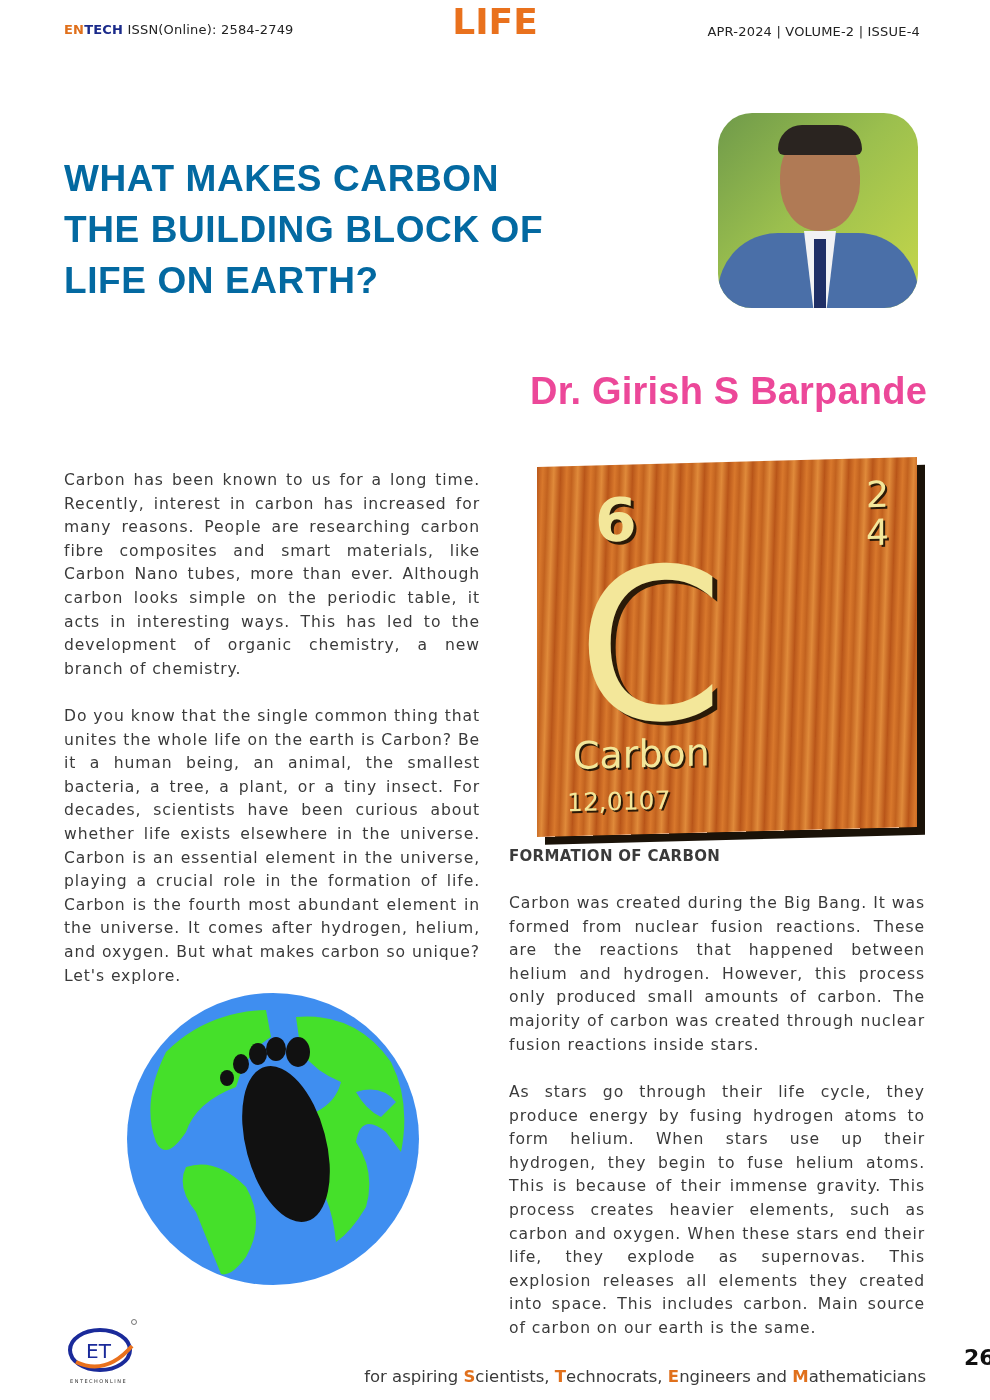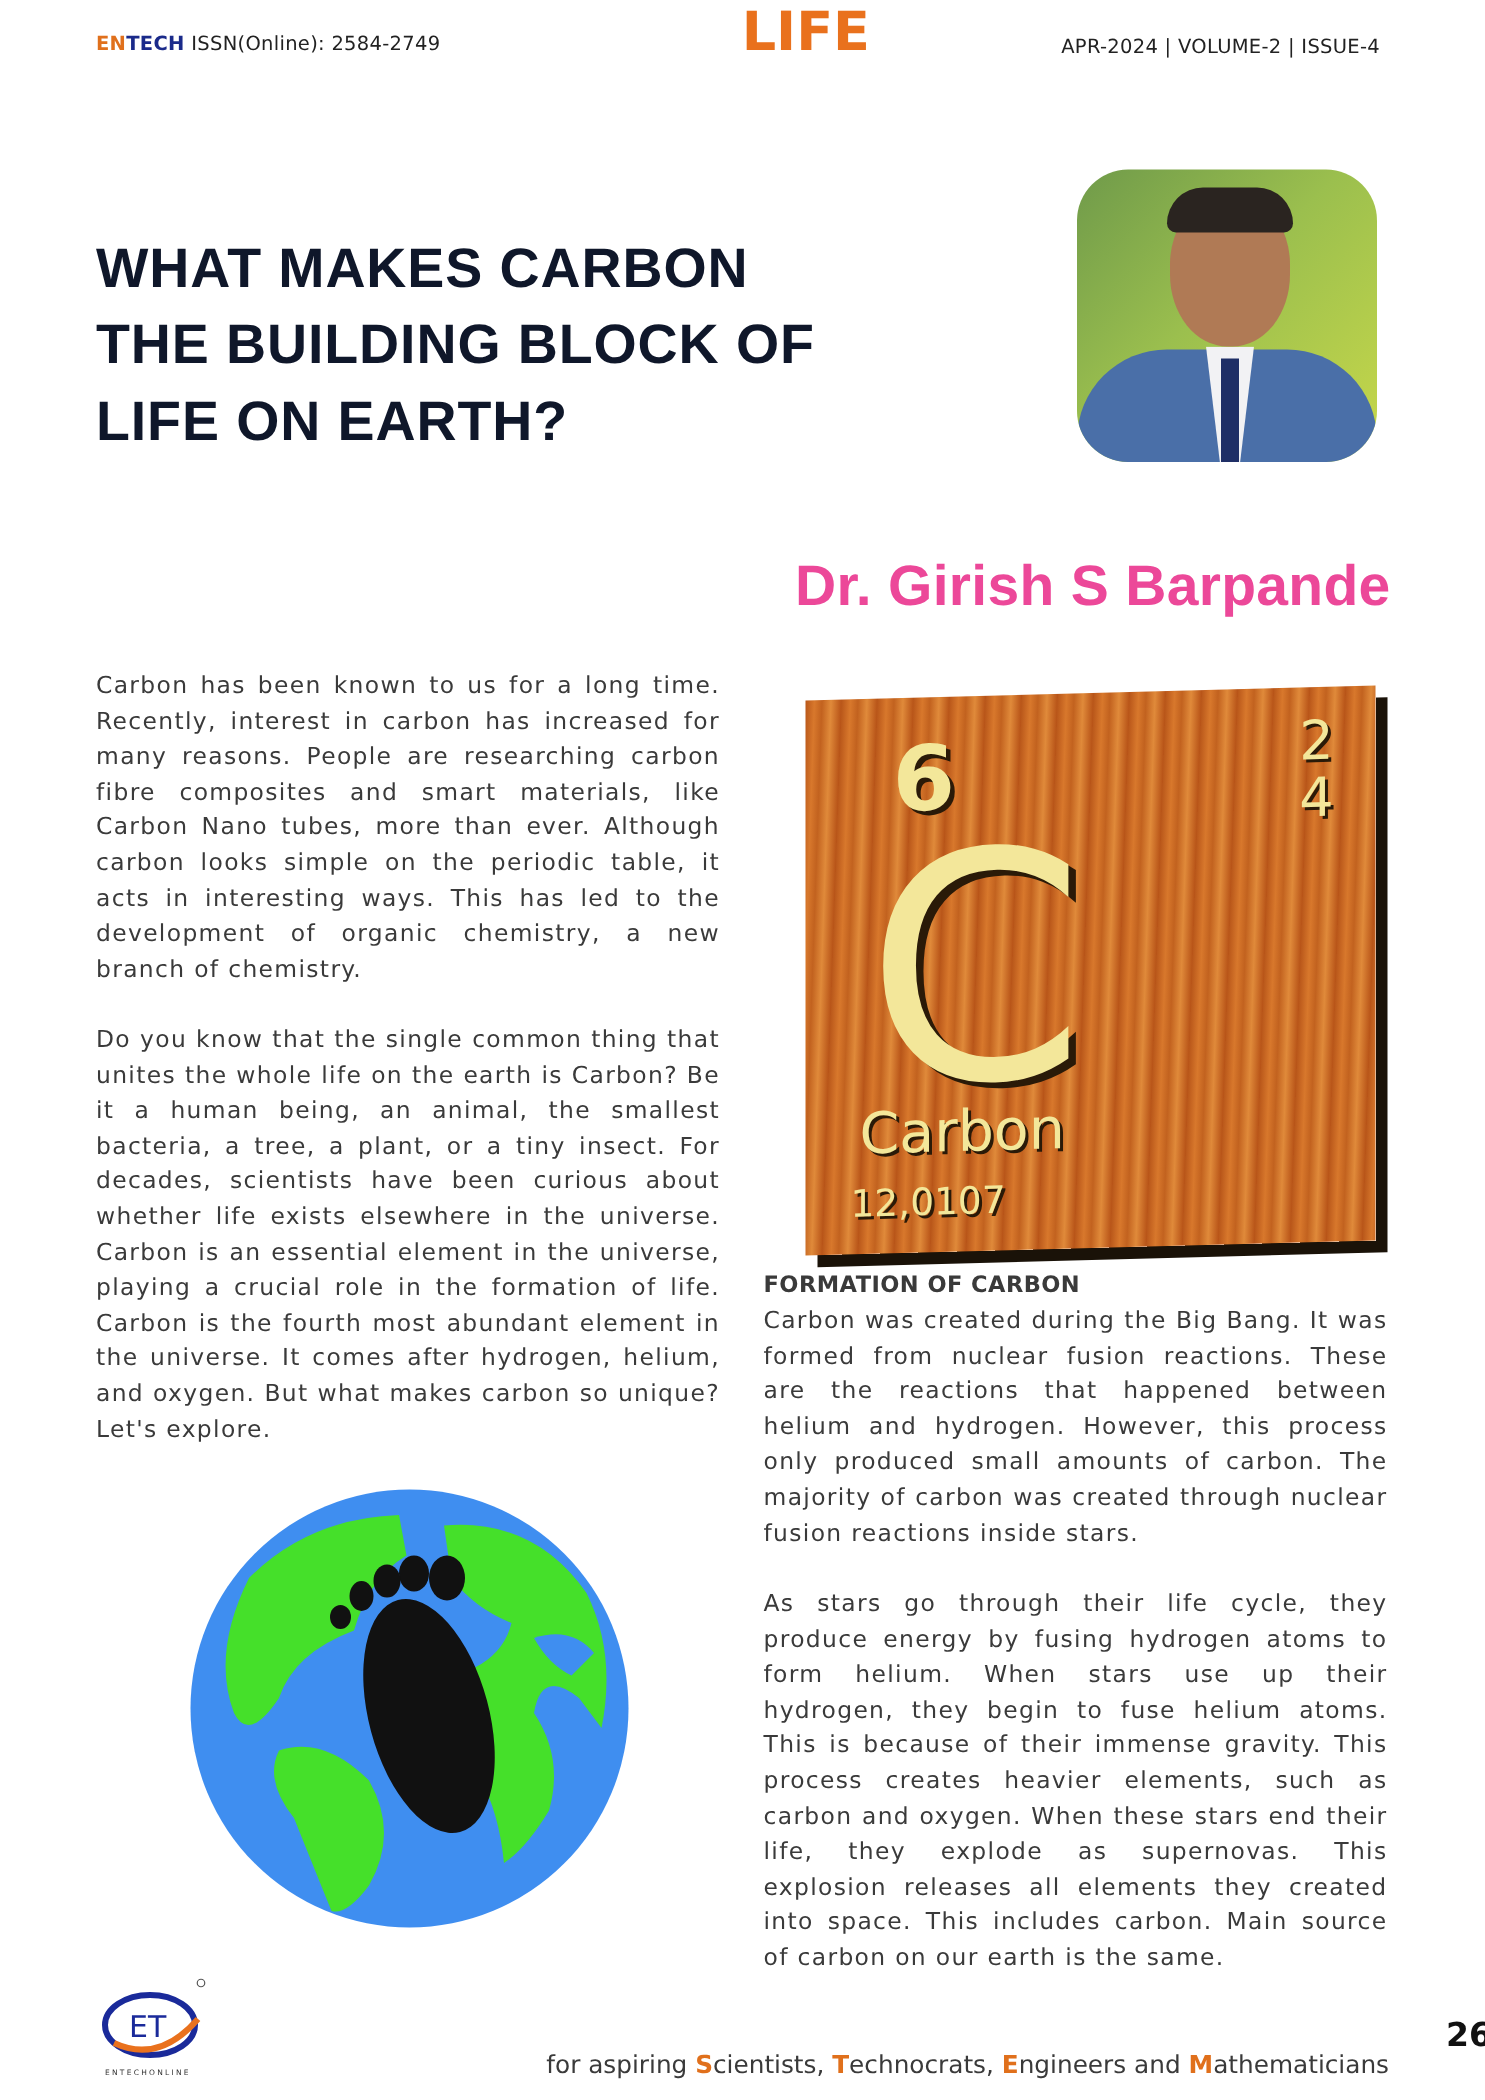"LIFE" .masthead { text-align: right -> center }
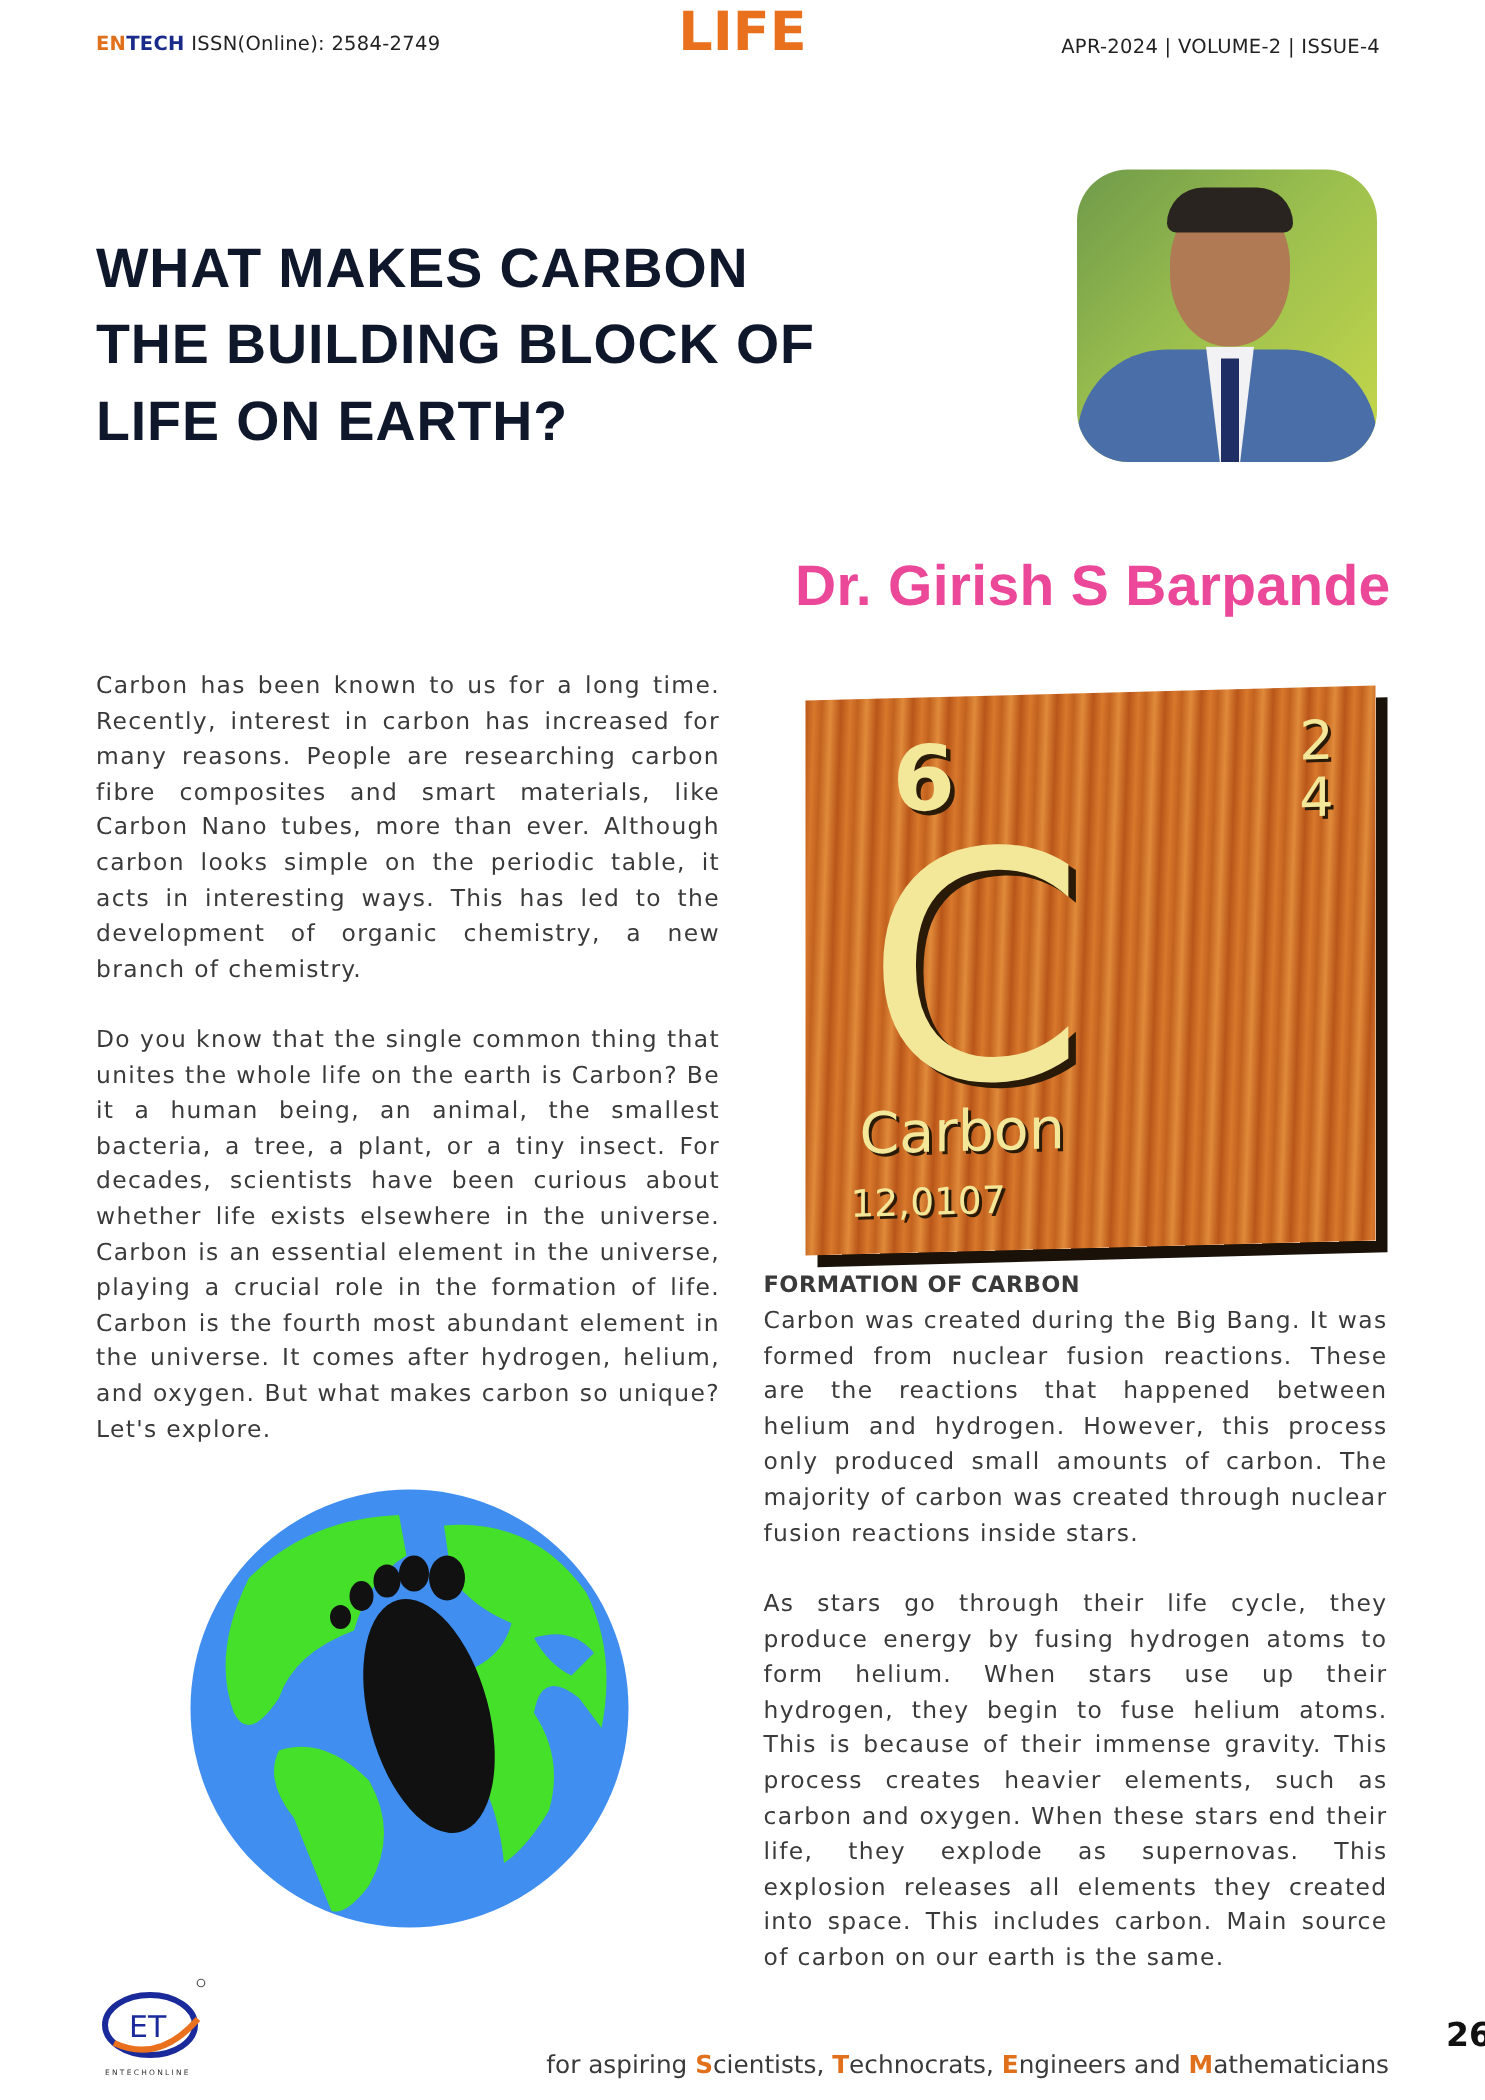"WHAT MAKES CARBON THE BUILDING" .title { color: #0f172a -> #0369a1 }
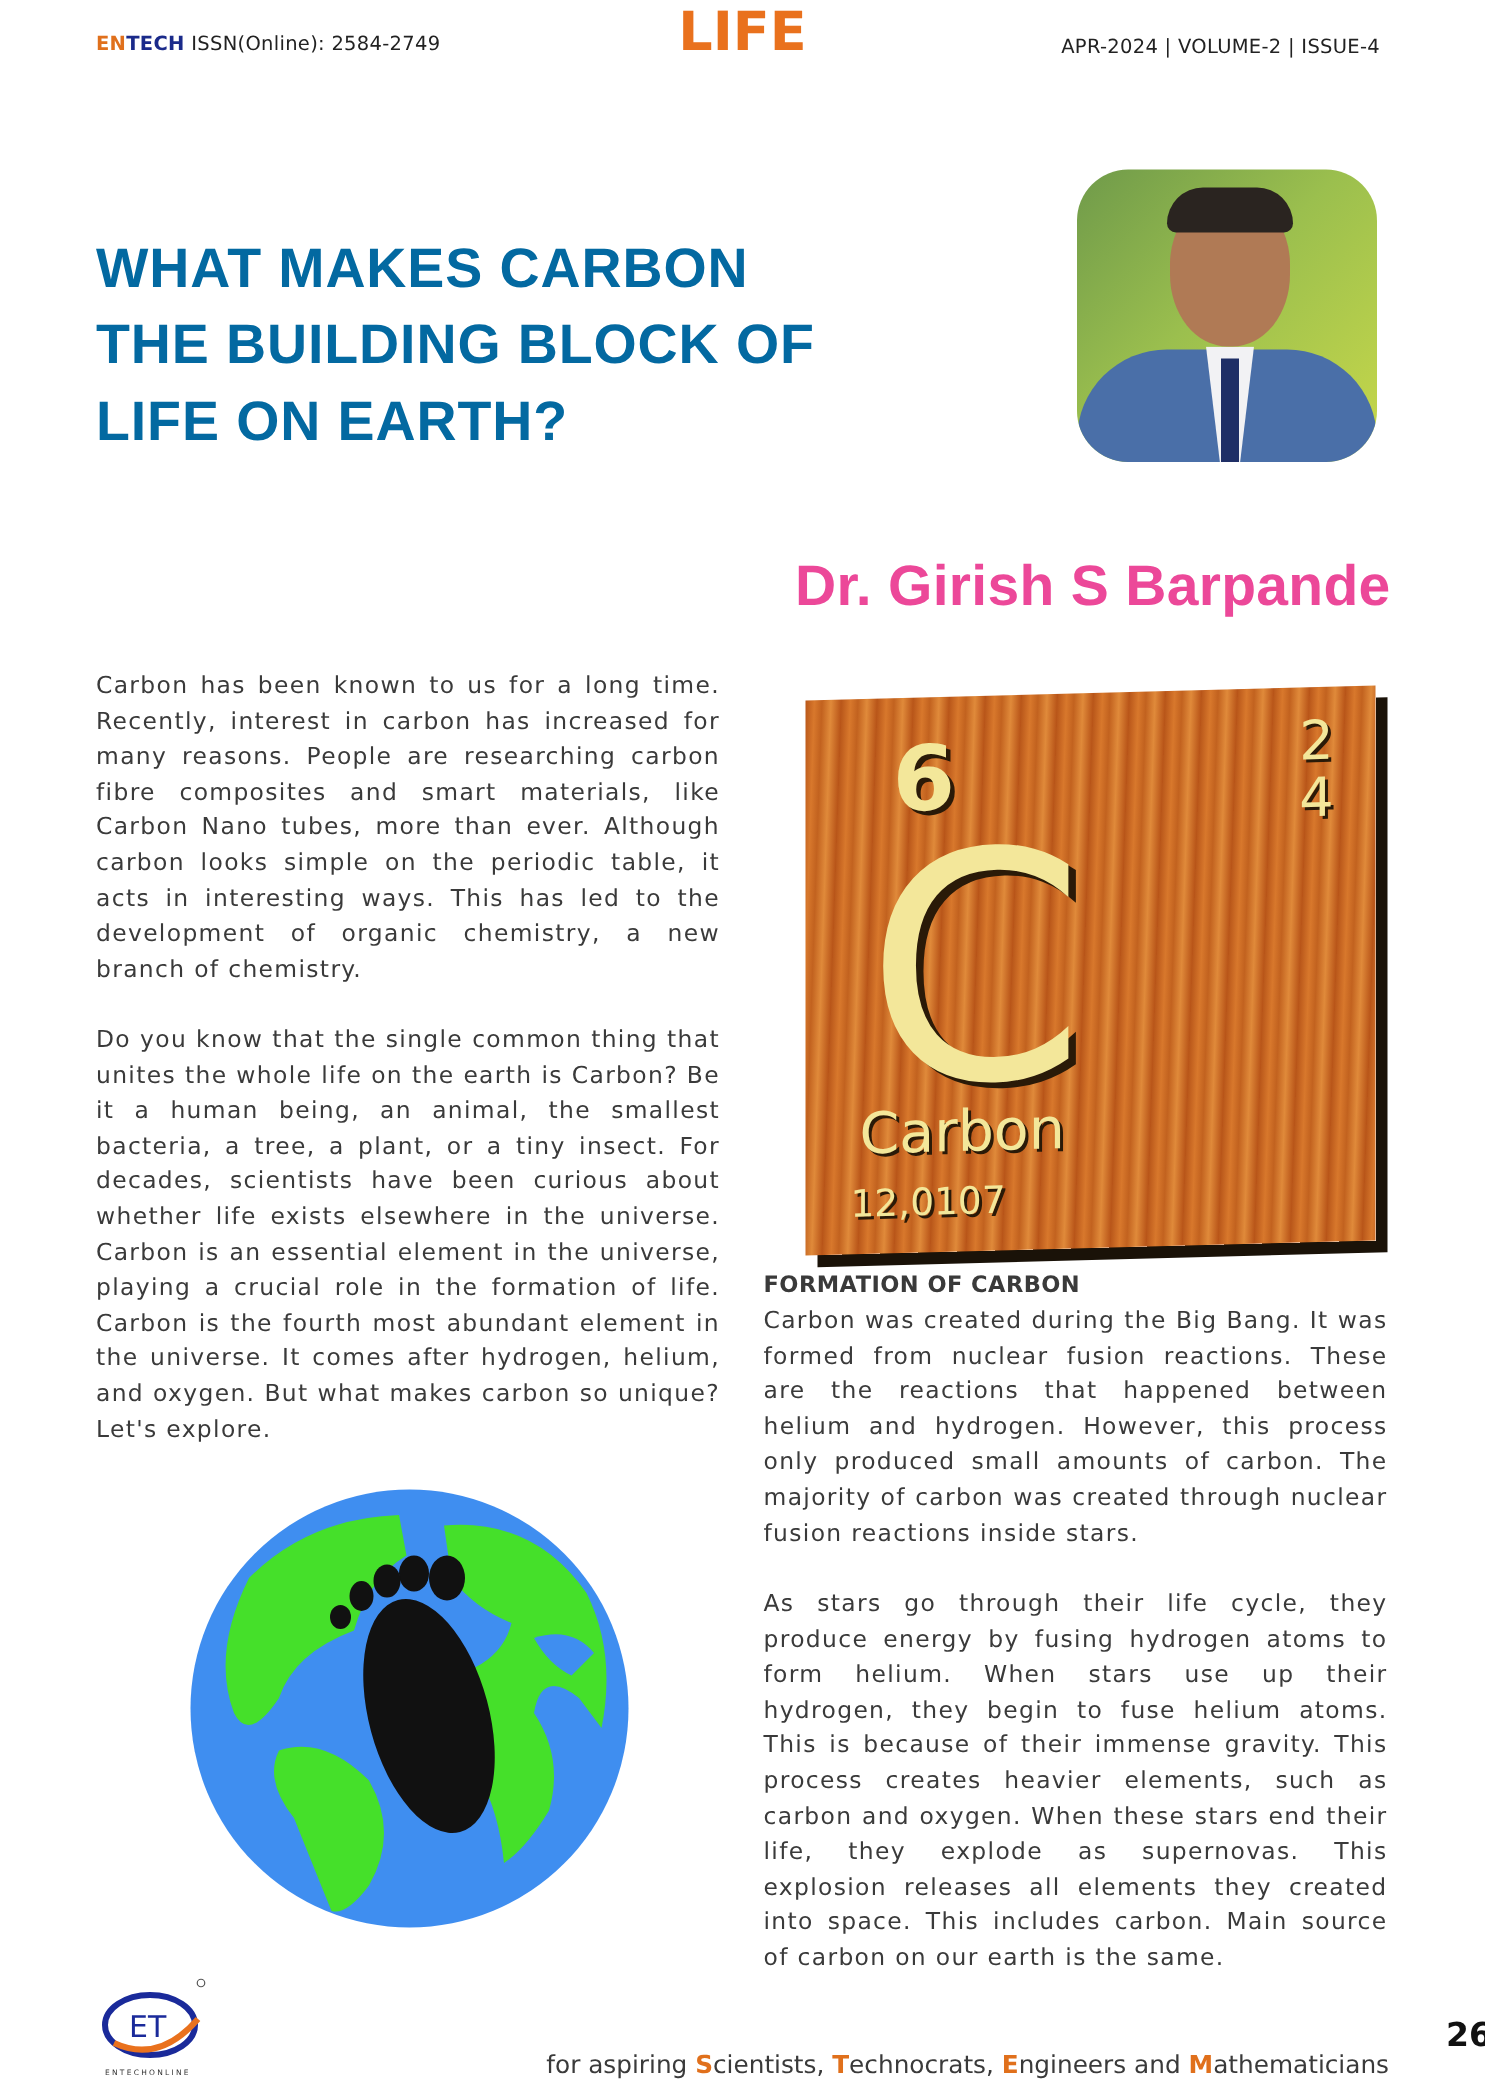"Carbon has been known to" .para { margin-top: none -> 23px }
